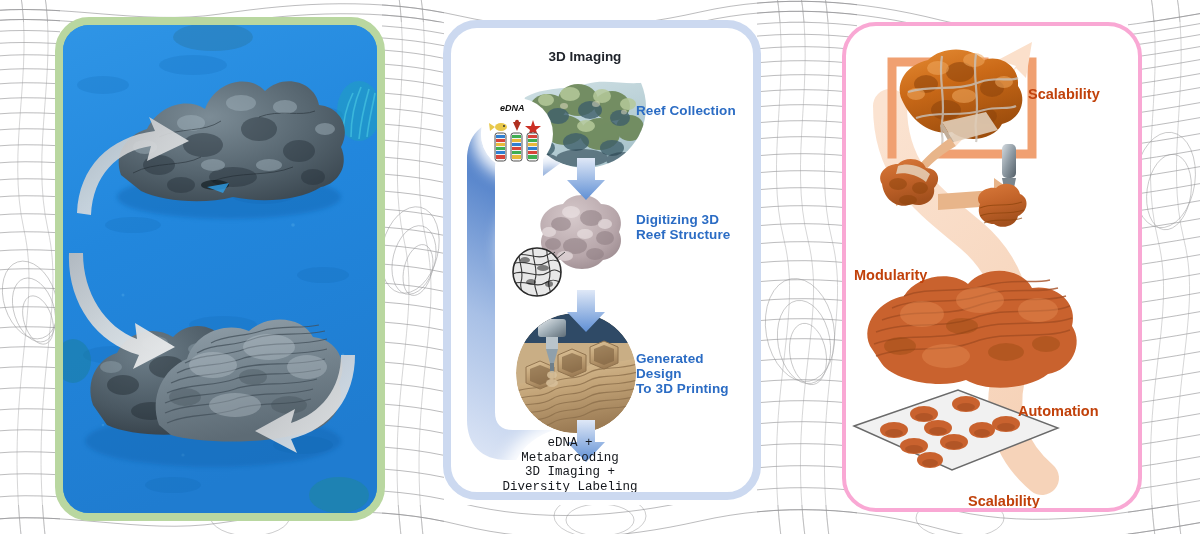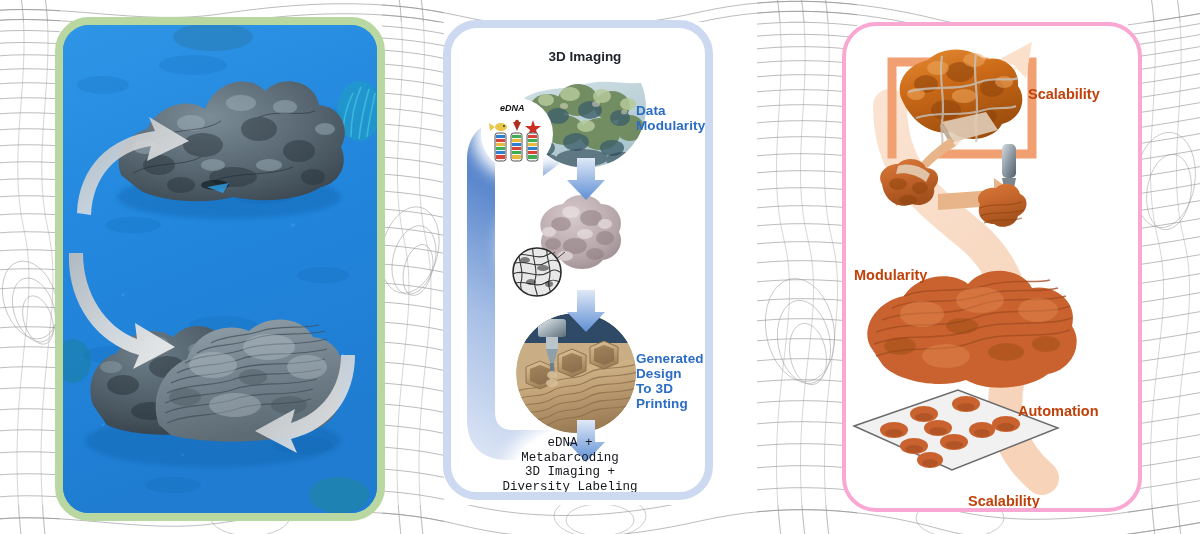"3D Imaging" .panel-pipeline { width: 270px -> 318px }
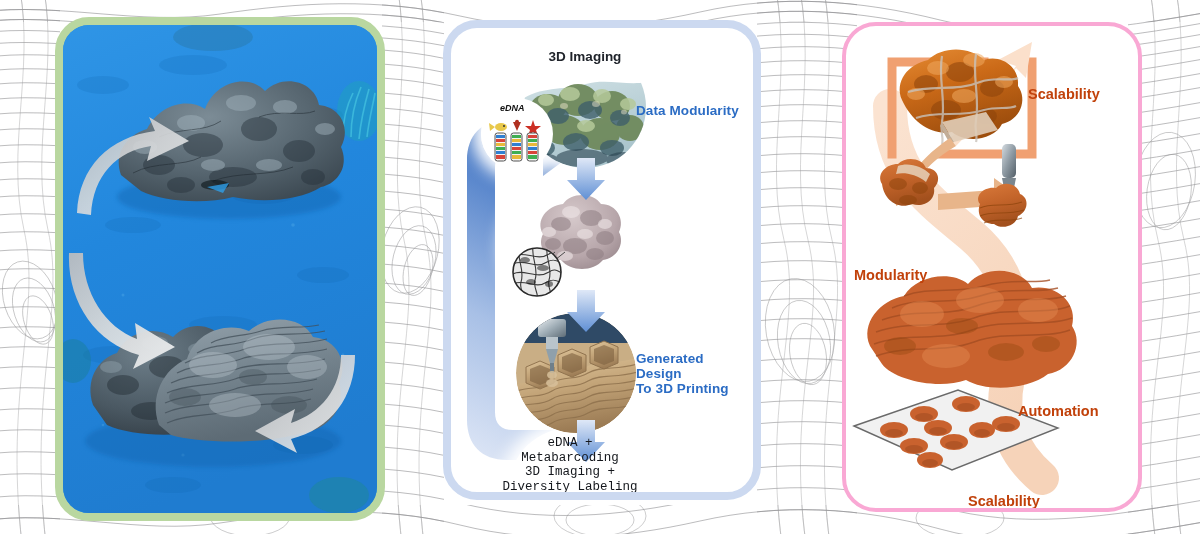"Data Modularity" div.stage-label { text: Data Modularity -> Reef Collection }
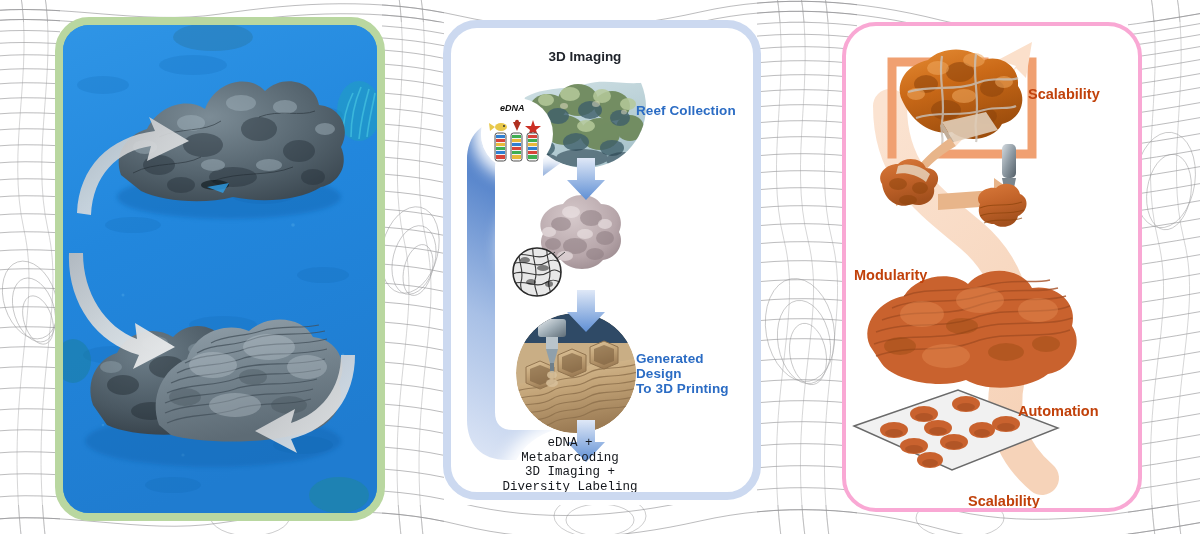"Digitizing 3D" div.stage-label { html: none -> <div>Digitizing 3D Reef Structure</div> }
